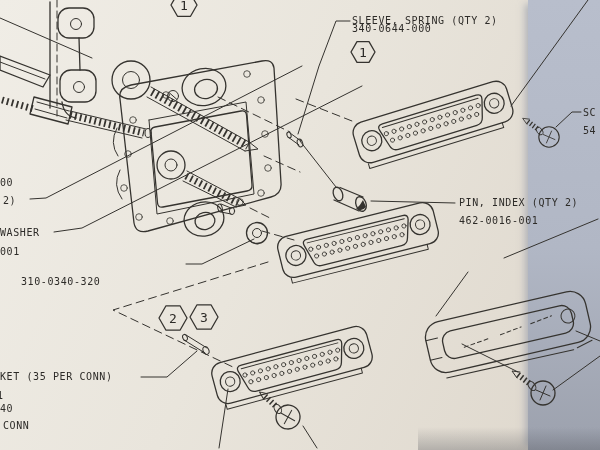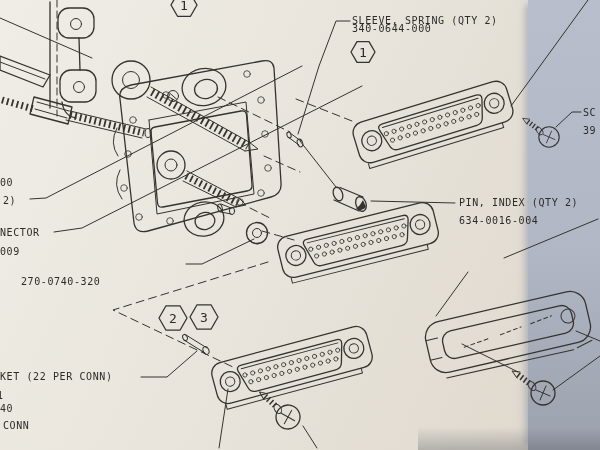"39" div.lbl { text: 39 -> 54 }
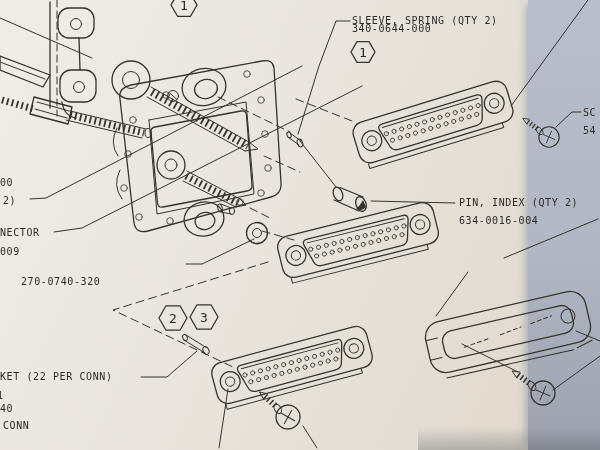"634-0016-004" div.lbl { text: 634-0016-004 -> 462-0016-001 }
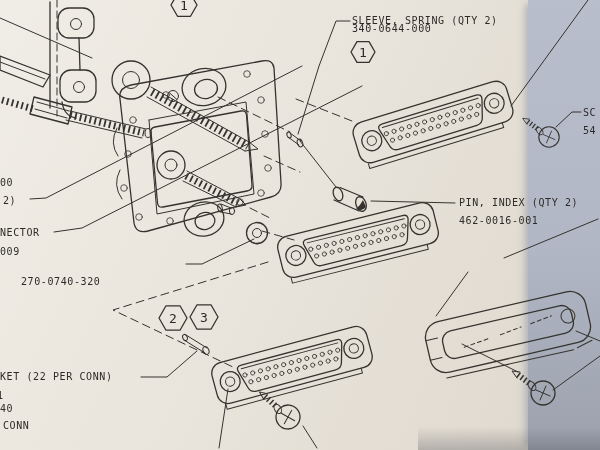"NECTOR" div.lbl { text: NECTOR -> WASHER }
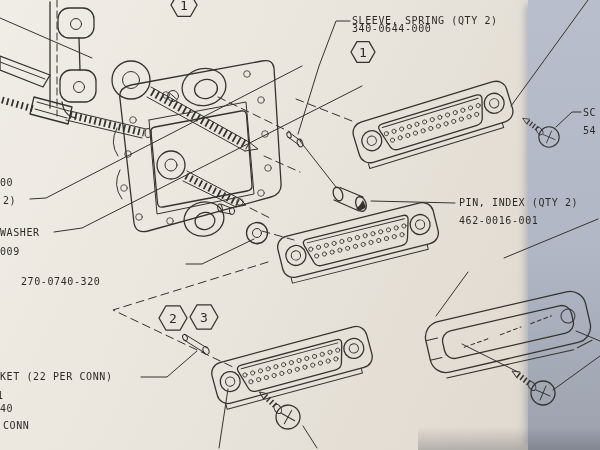"009" div.lbl { text: 009 -> 001 }
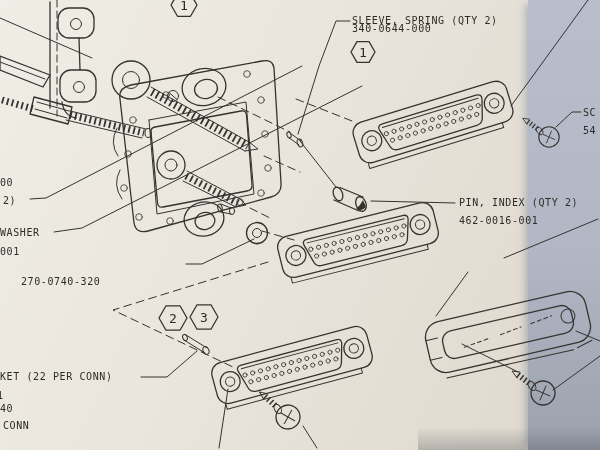"270-0740-320" div.lbl { text: 270-0740-320 -> 310-0340-320 }
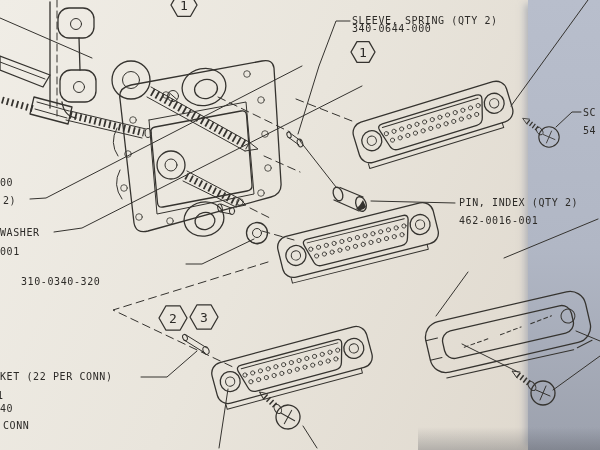"KET (22 PER CONN)" div.lbl { text: 22 -> 35 }
